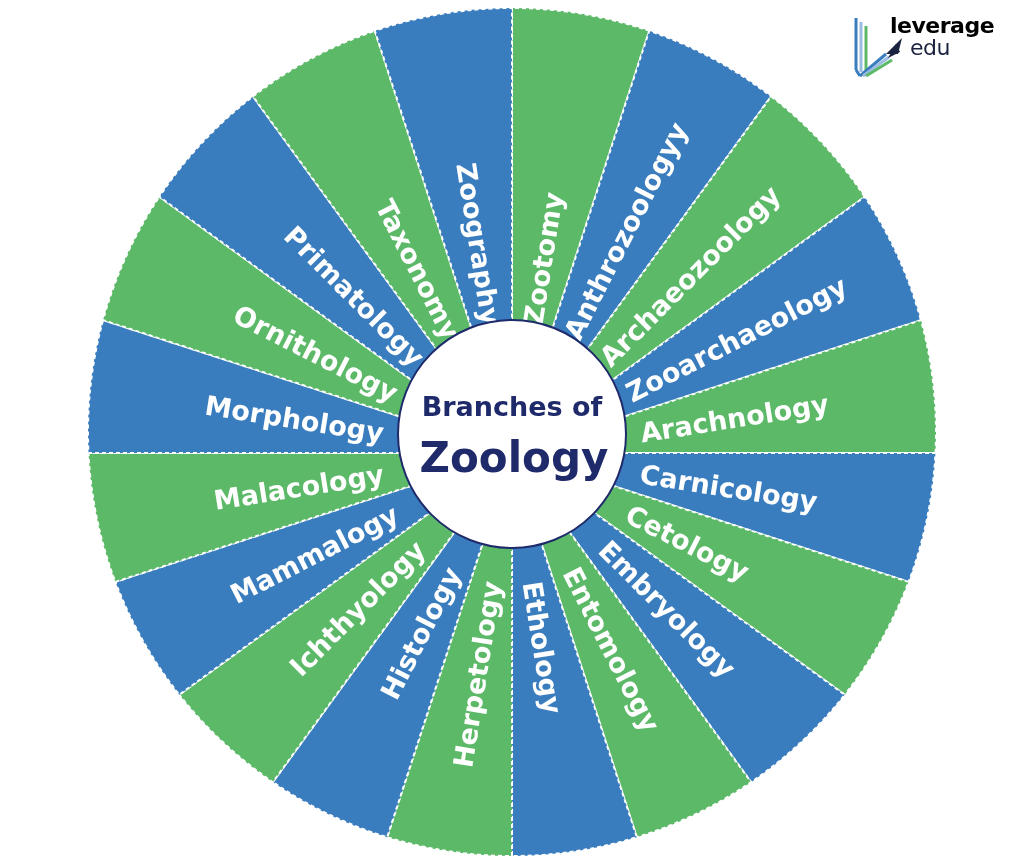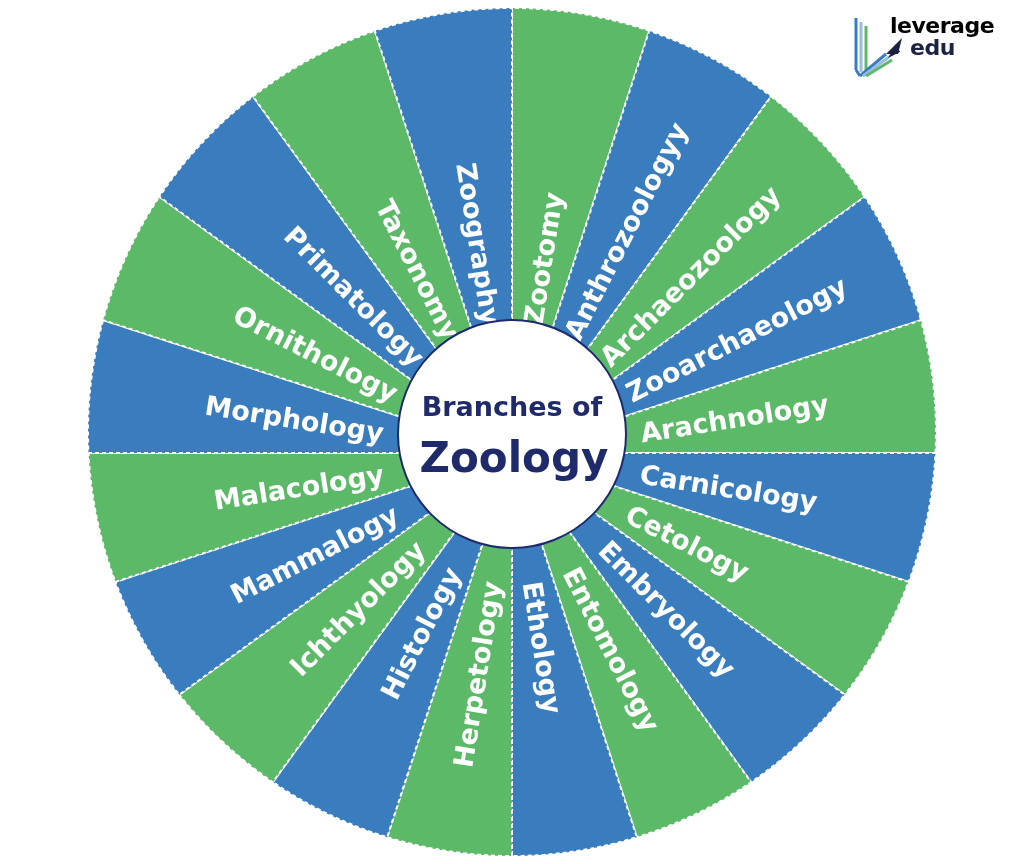"edu" .logo-text2 { font-weight: bold -> normal }
